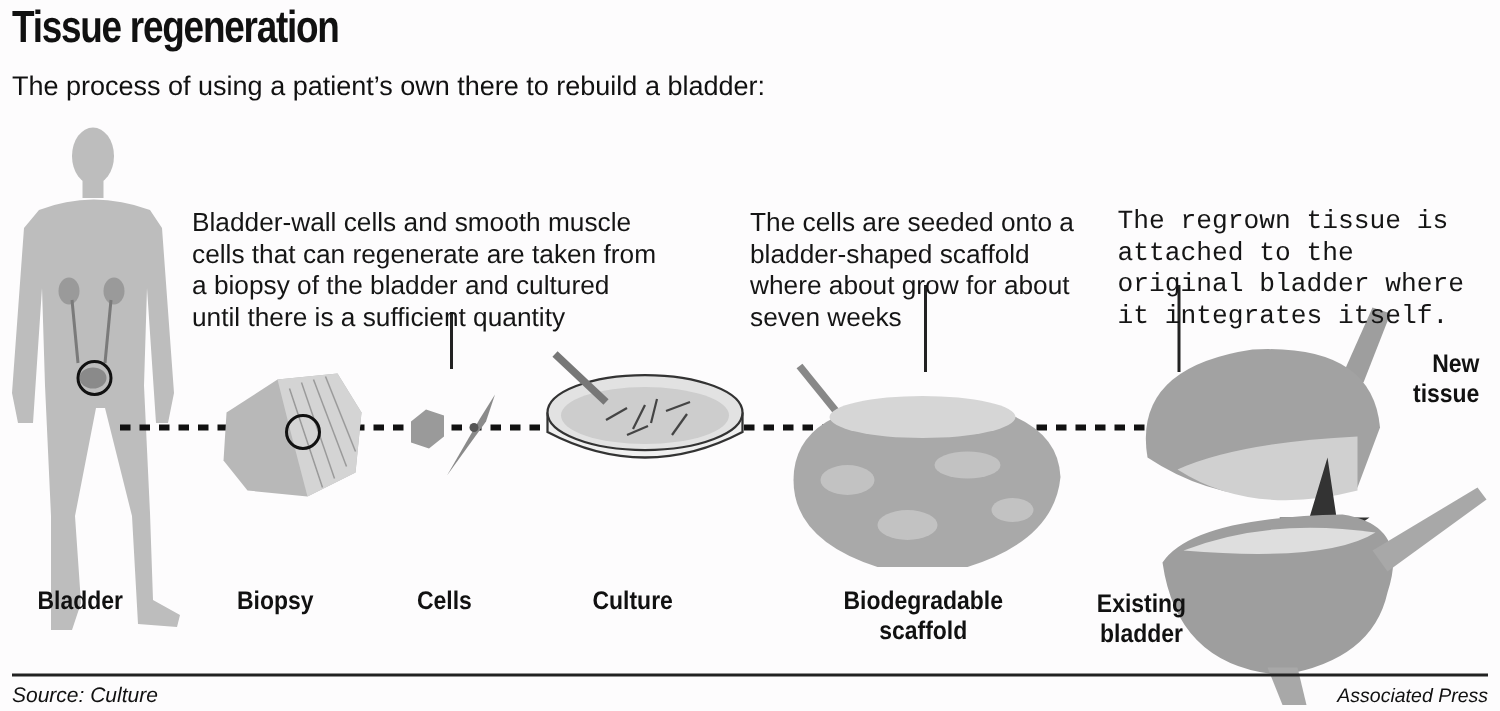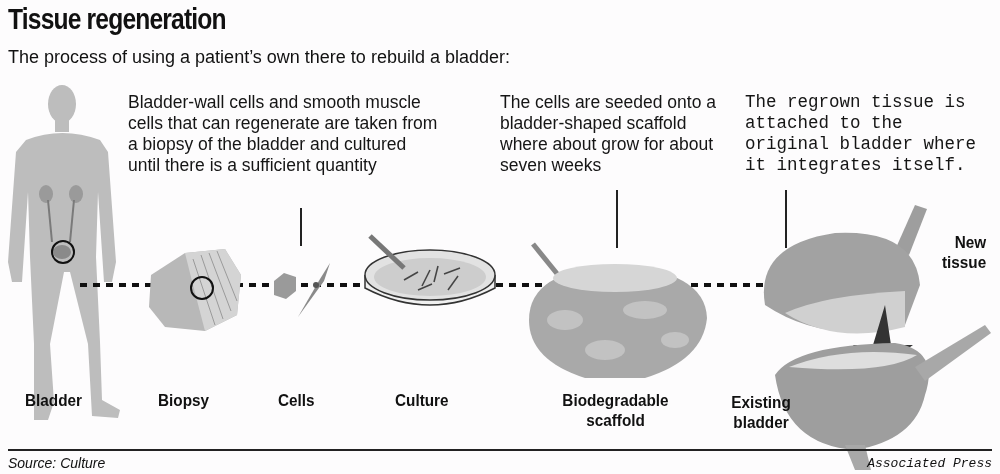"Bladder-wall cells and smooth muscle" .desc { margin-top: none -> 46px }
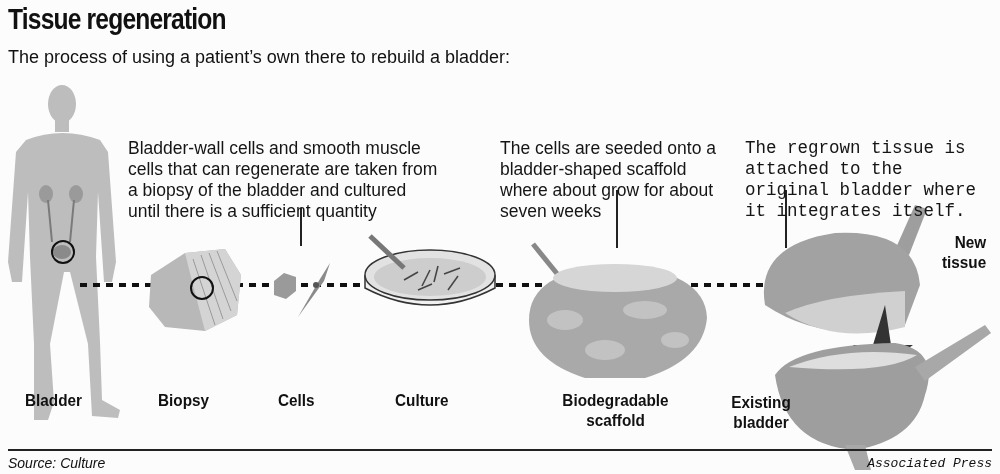"Associated Press" .credit { font-family: Liberation Mono, monospace -> Liberation Sans, sans-serif }
